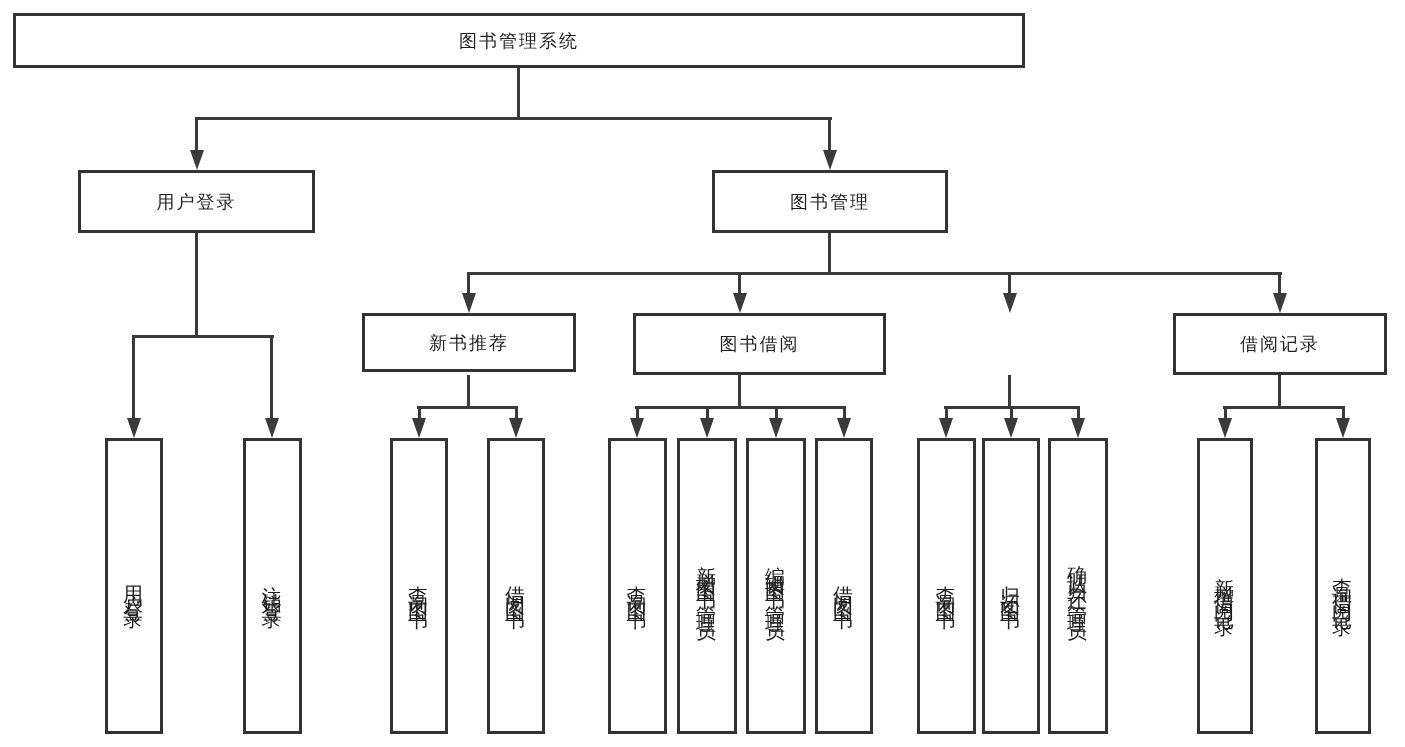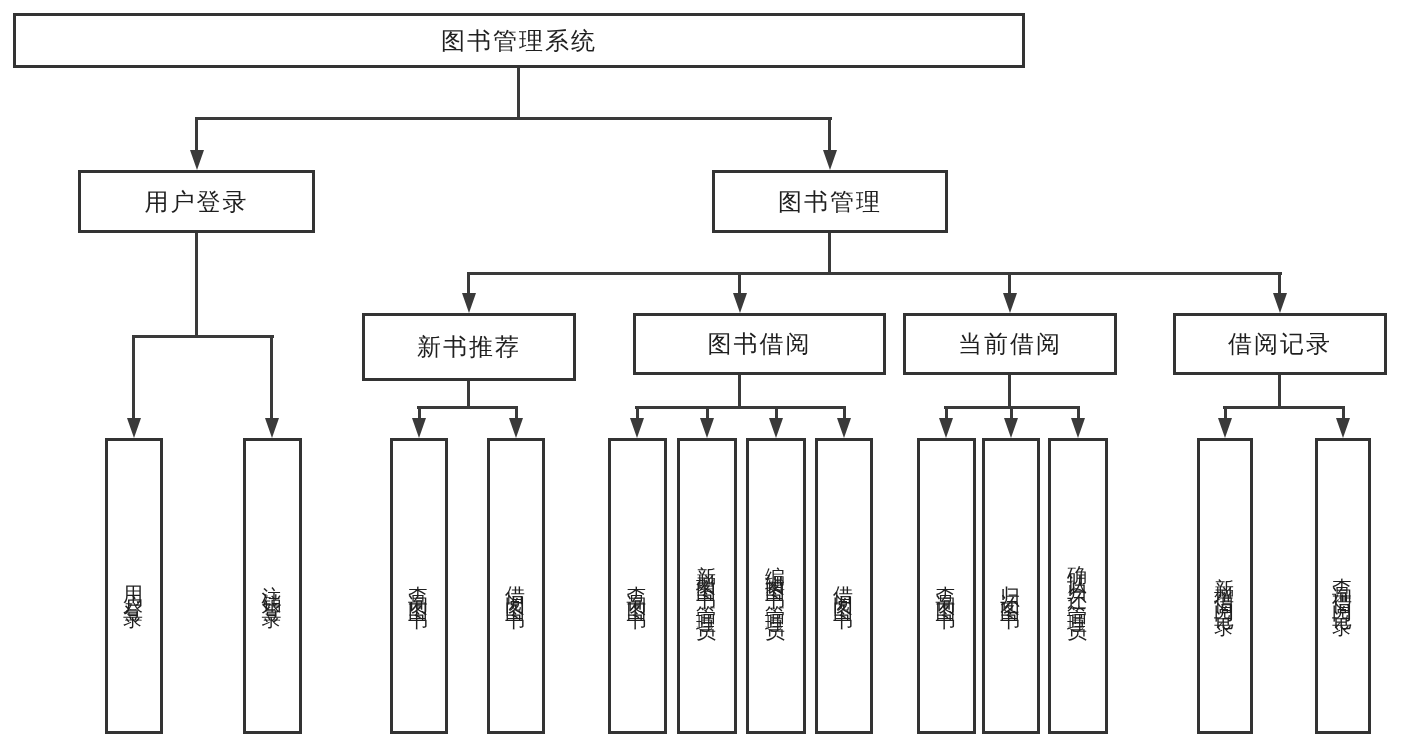"图书管理系统" .node span { font-size: 24px -> 18px }
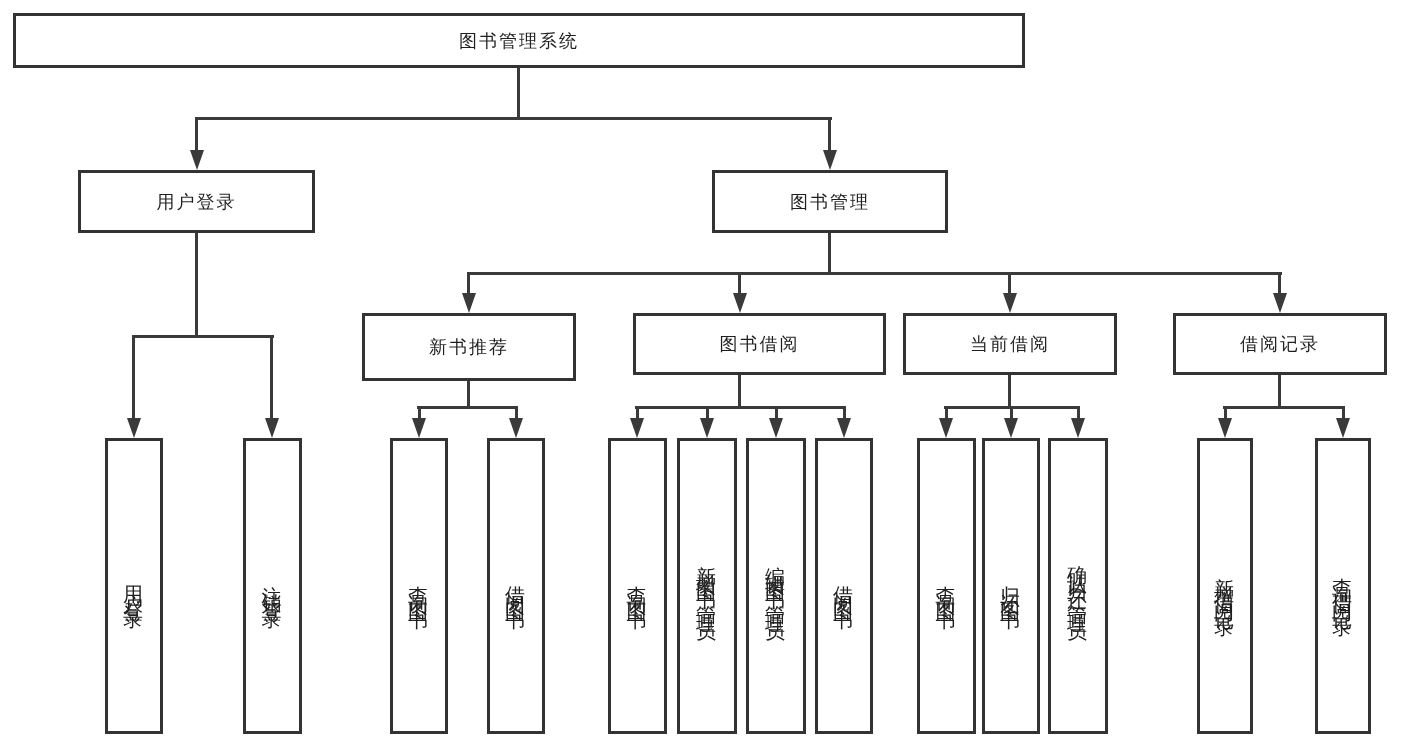"新书推荐" div.node { height: 68px -> 59px }
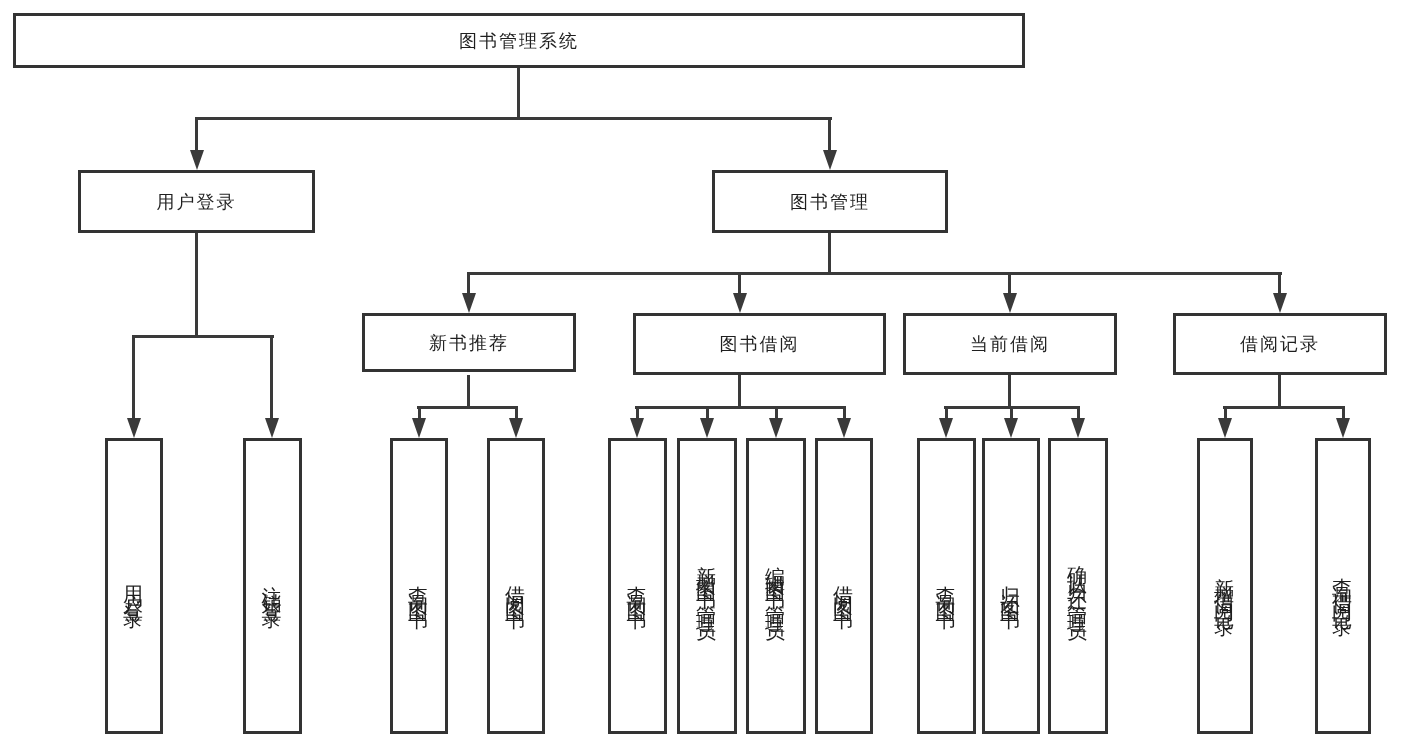"当前借阅" div.node { html: <div> <span>当前借阅</span> </div> -> none }
